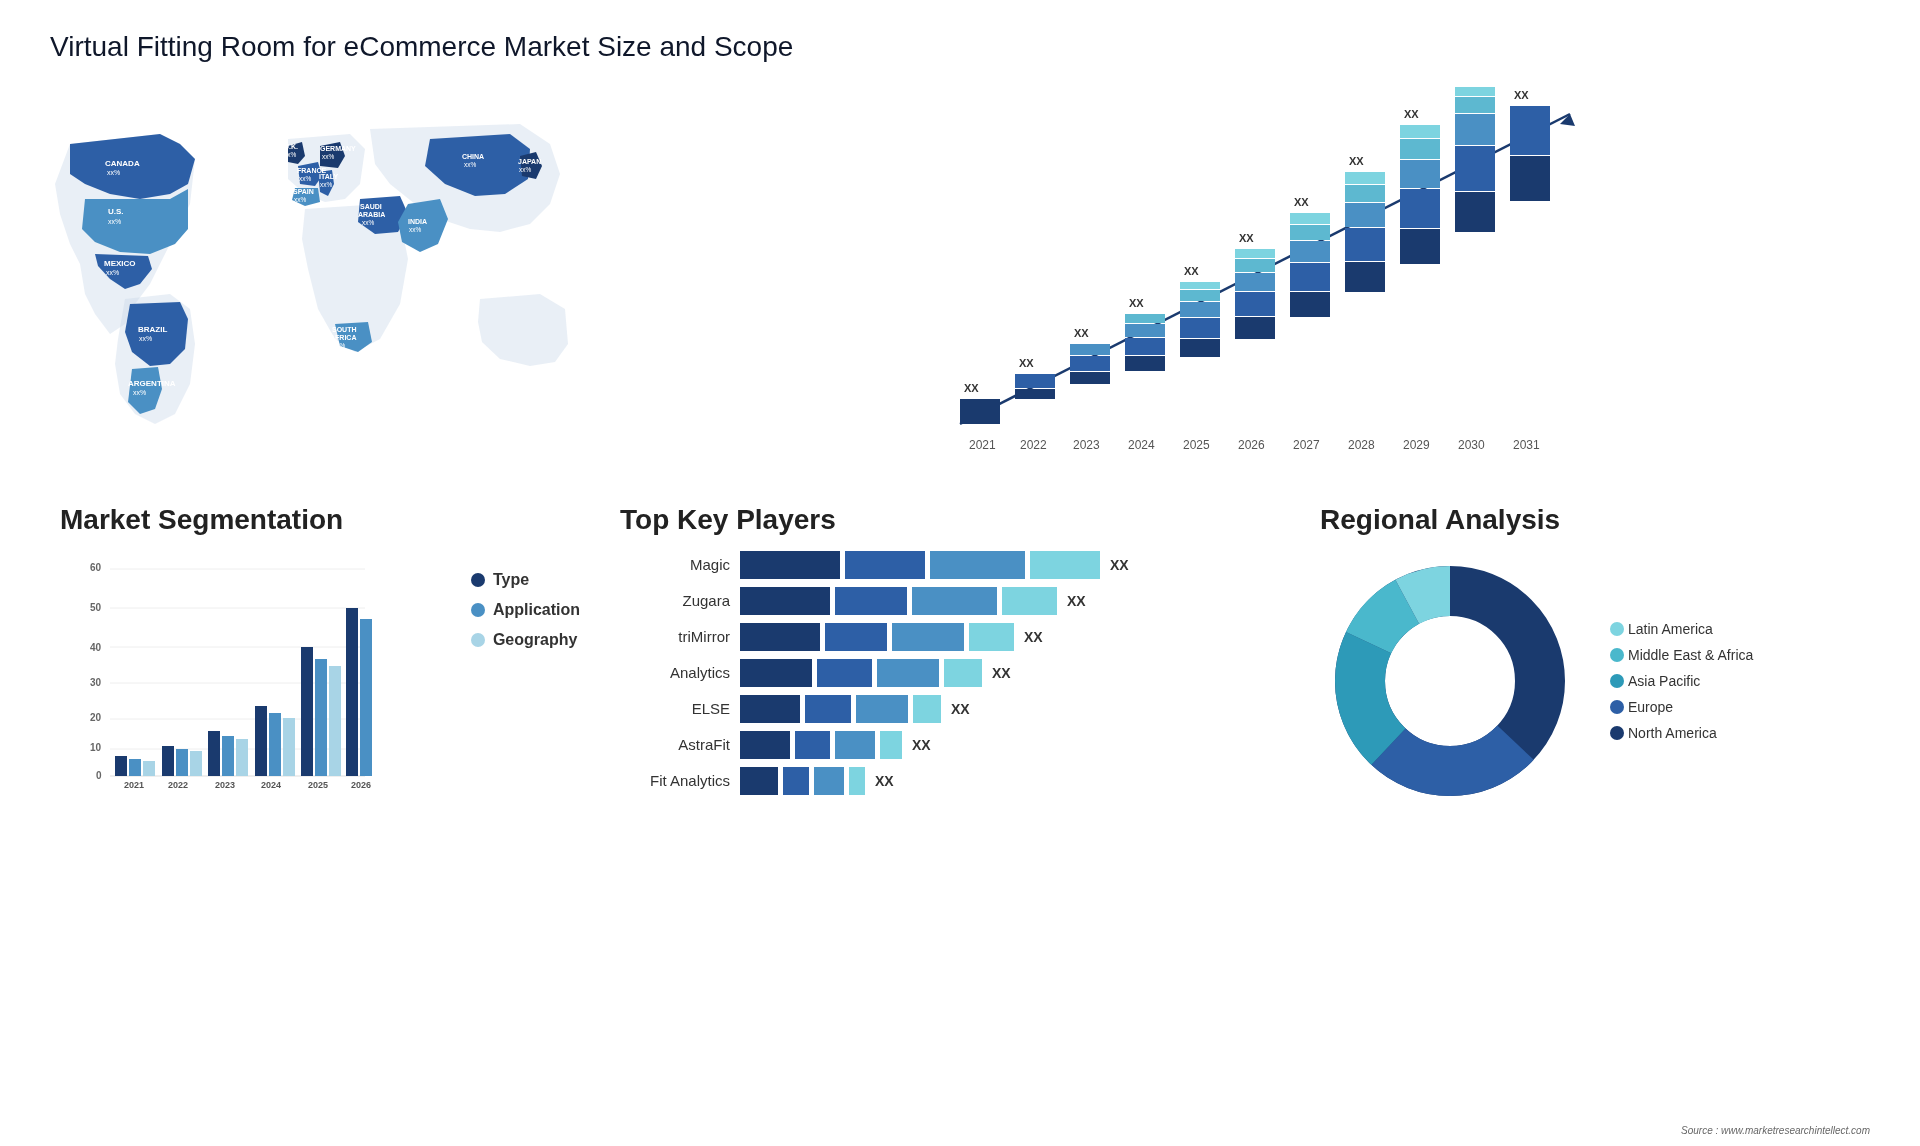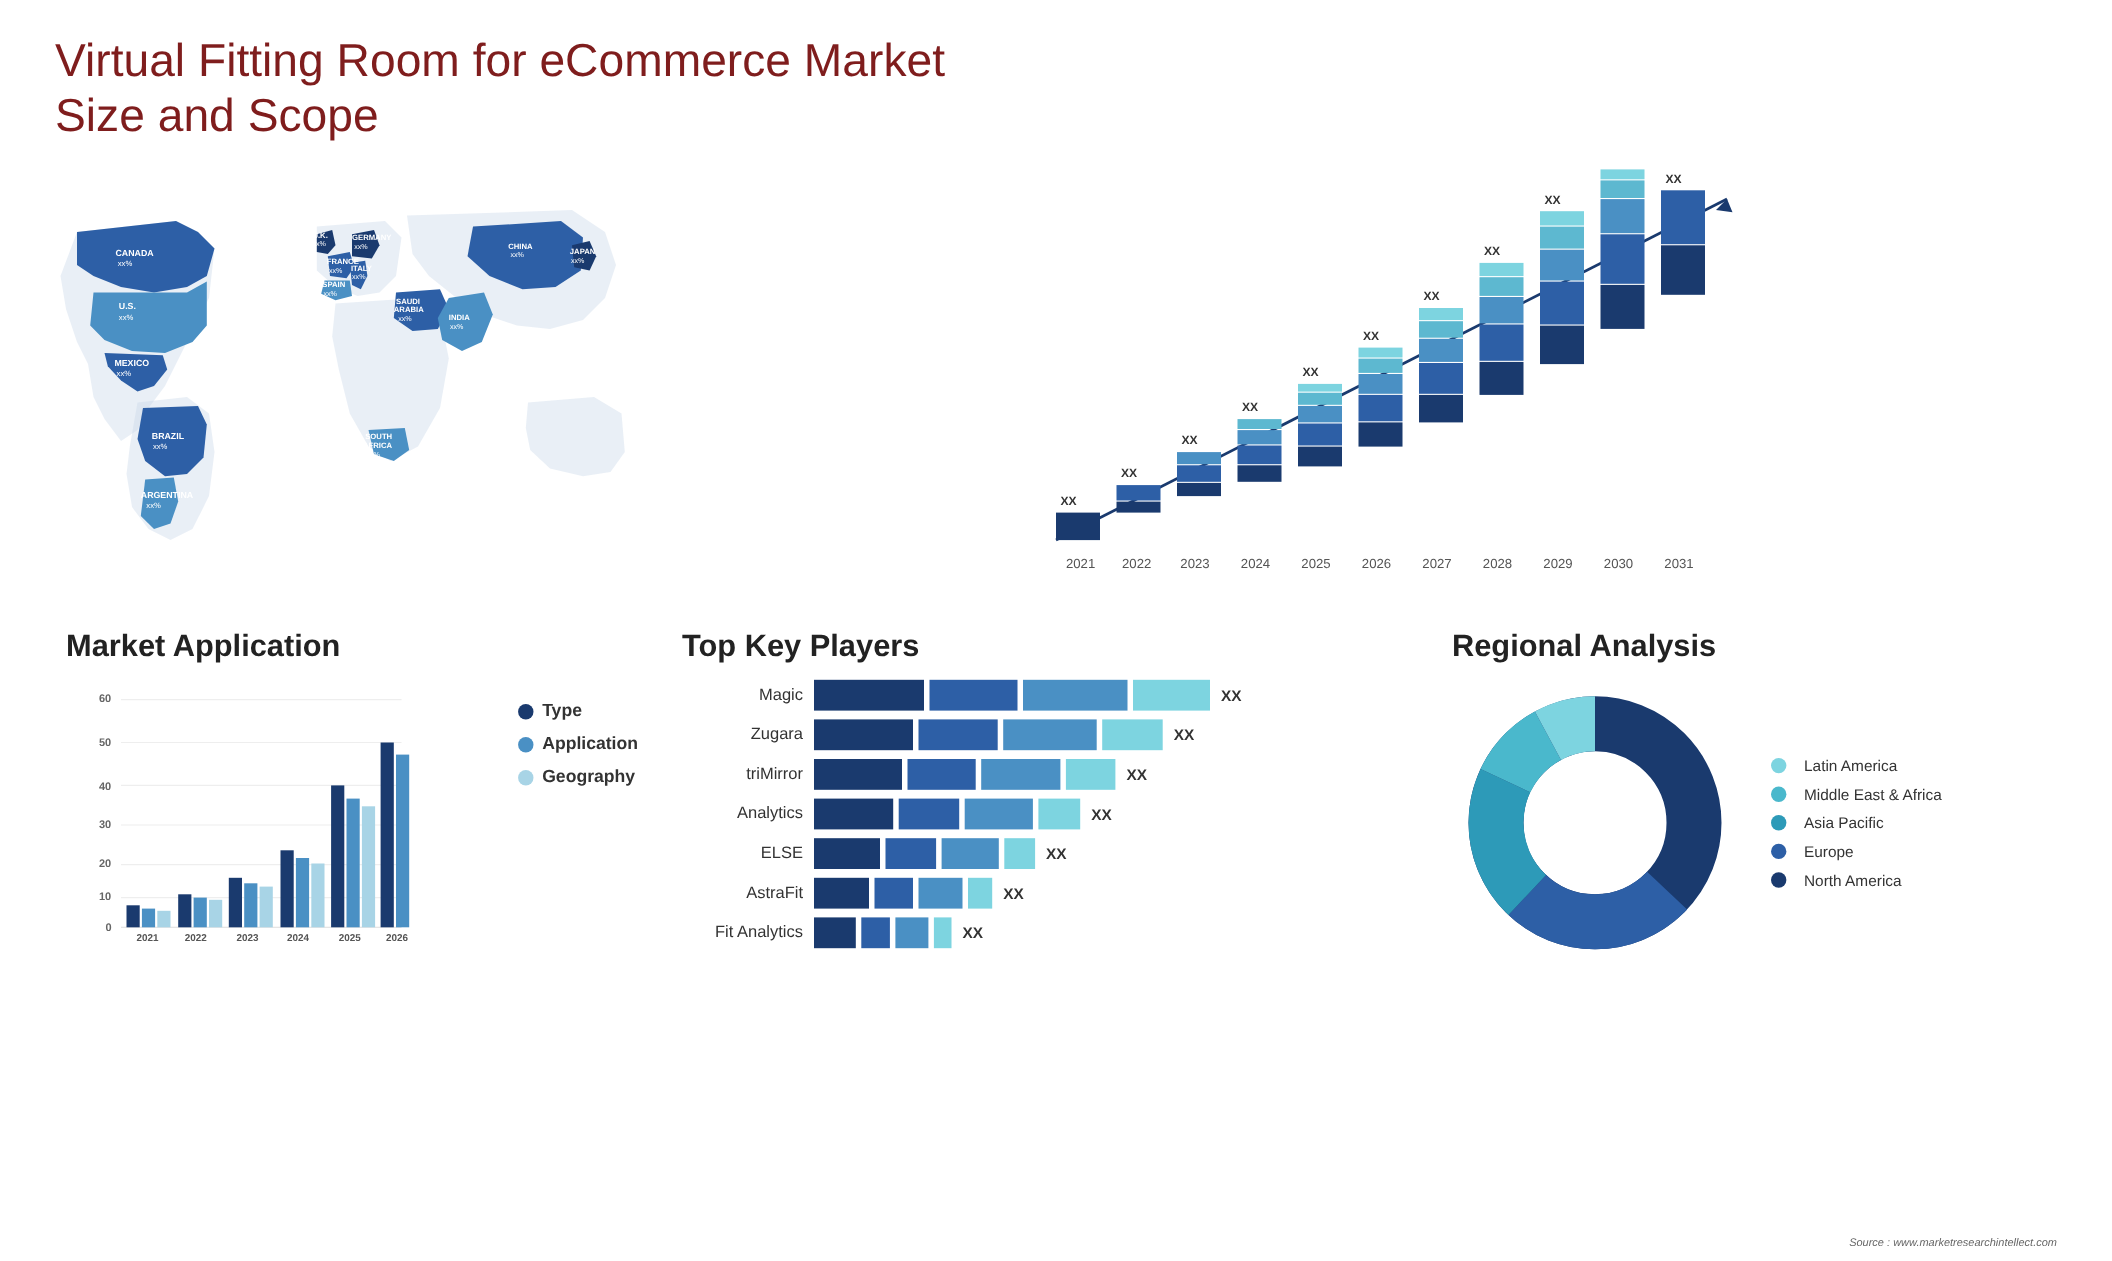"Virtual Fitting Room for eCommerce" .main-title { color: #7f1d1d -> #0f172a; font-size: 42px -> 28px }
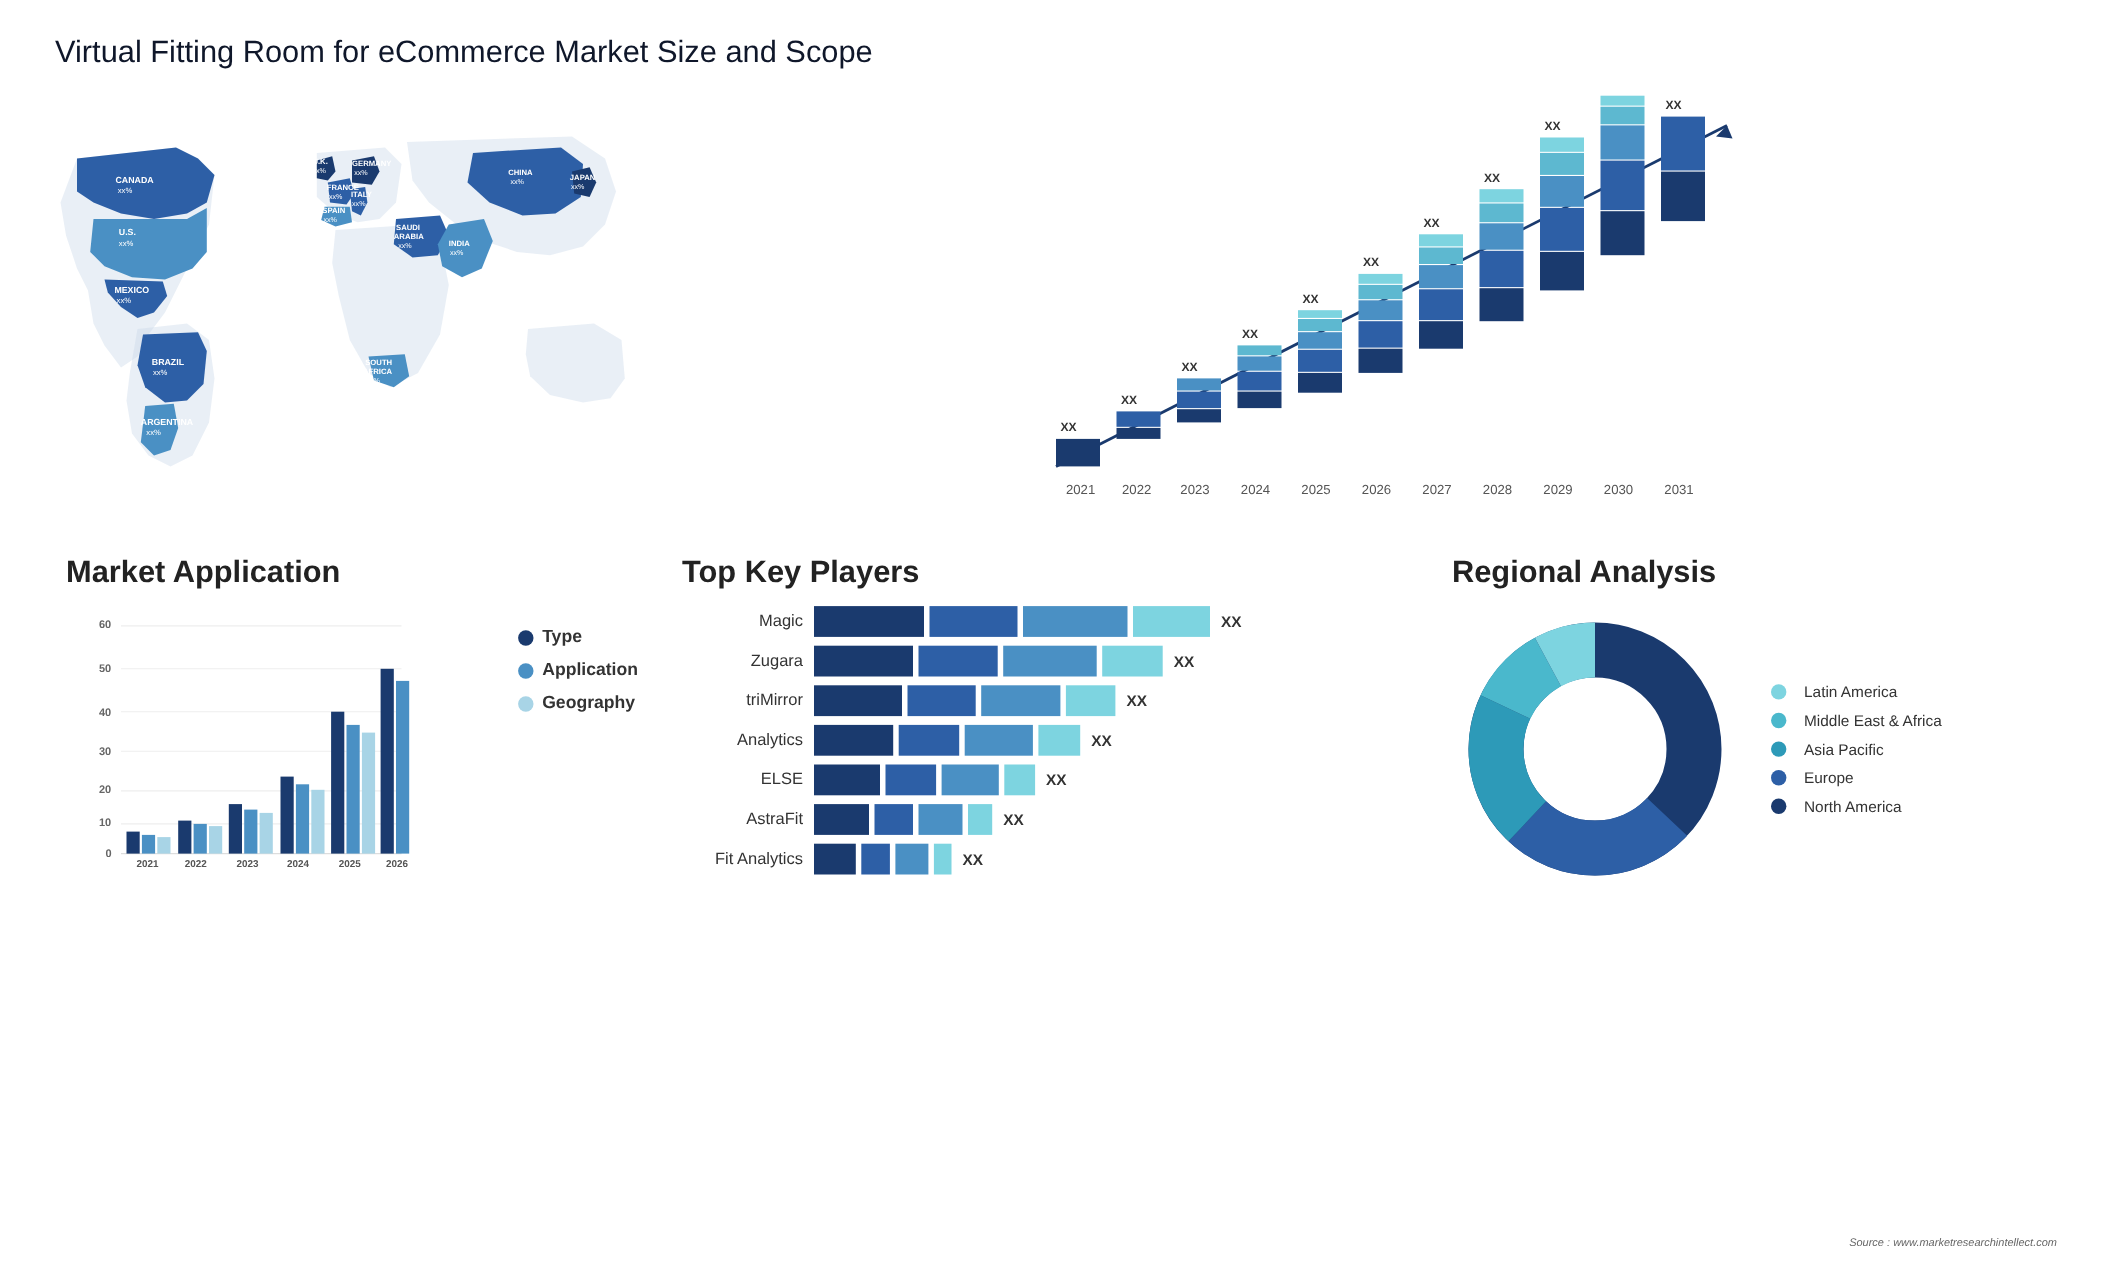"Market Application" div.section-title { text: Application -> Segmentation }
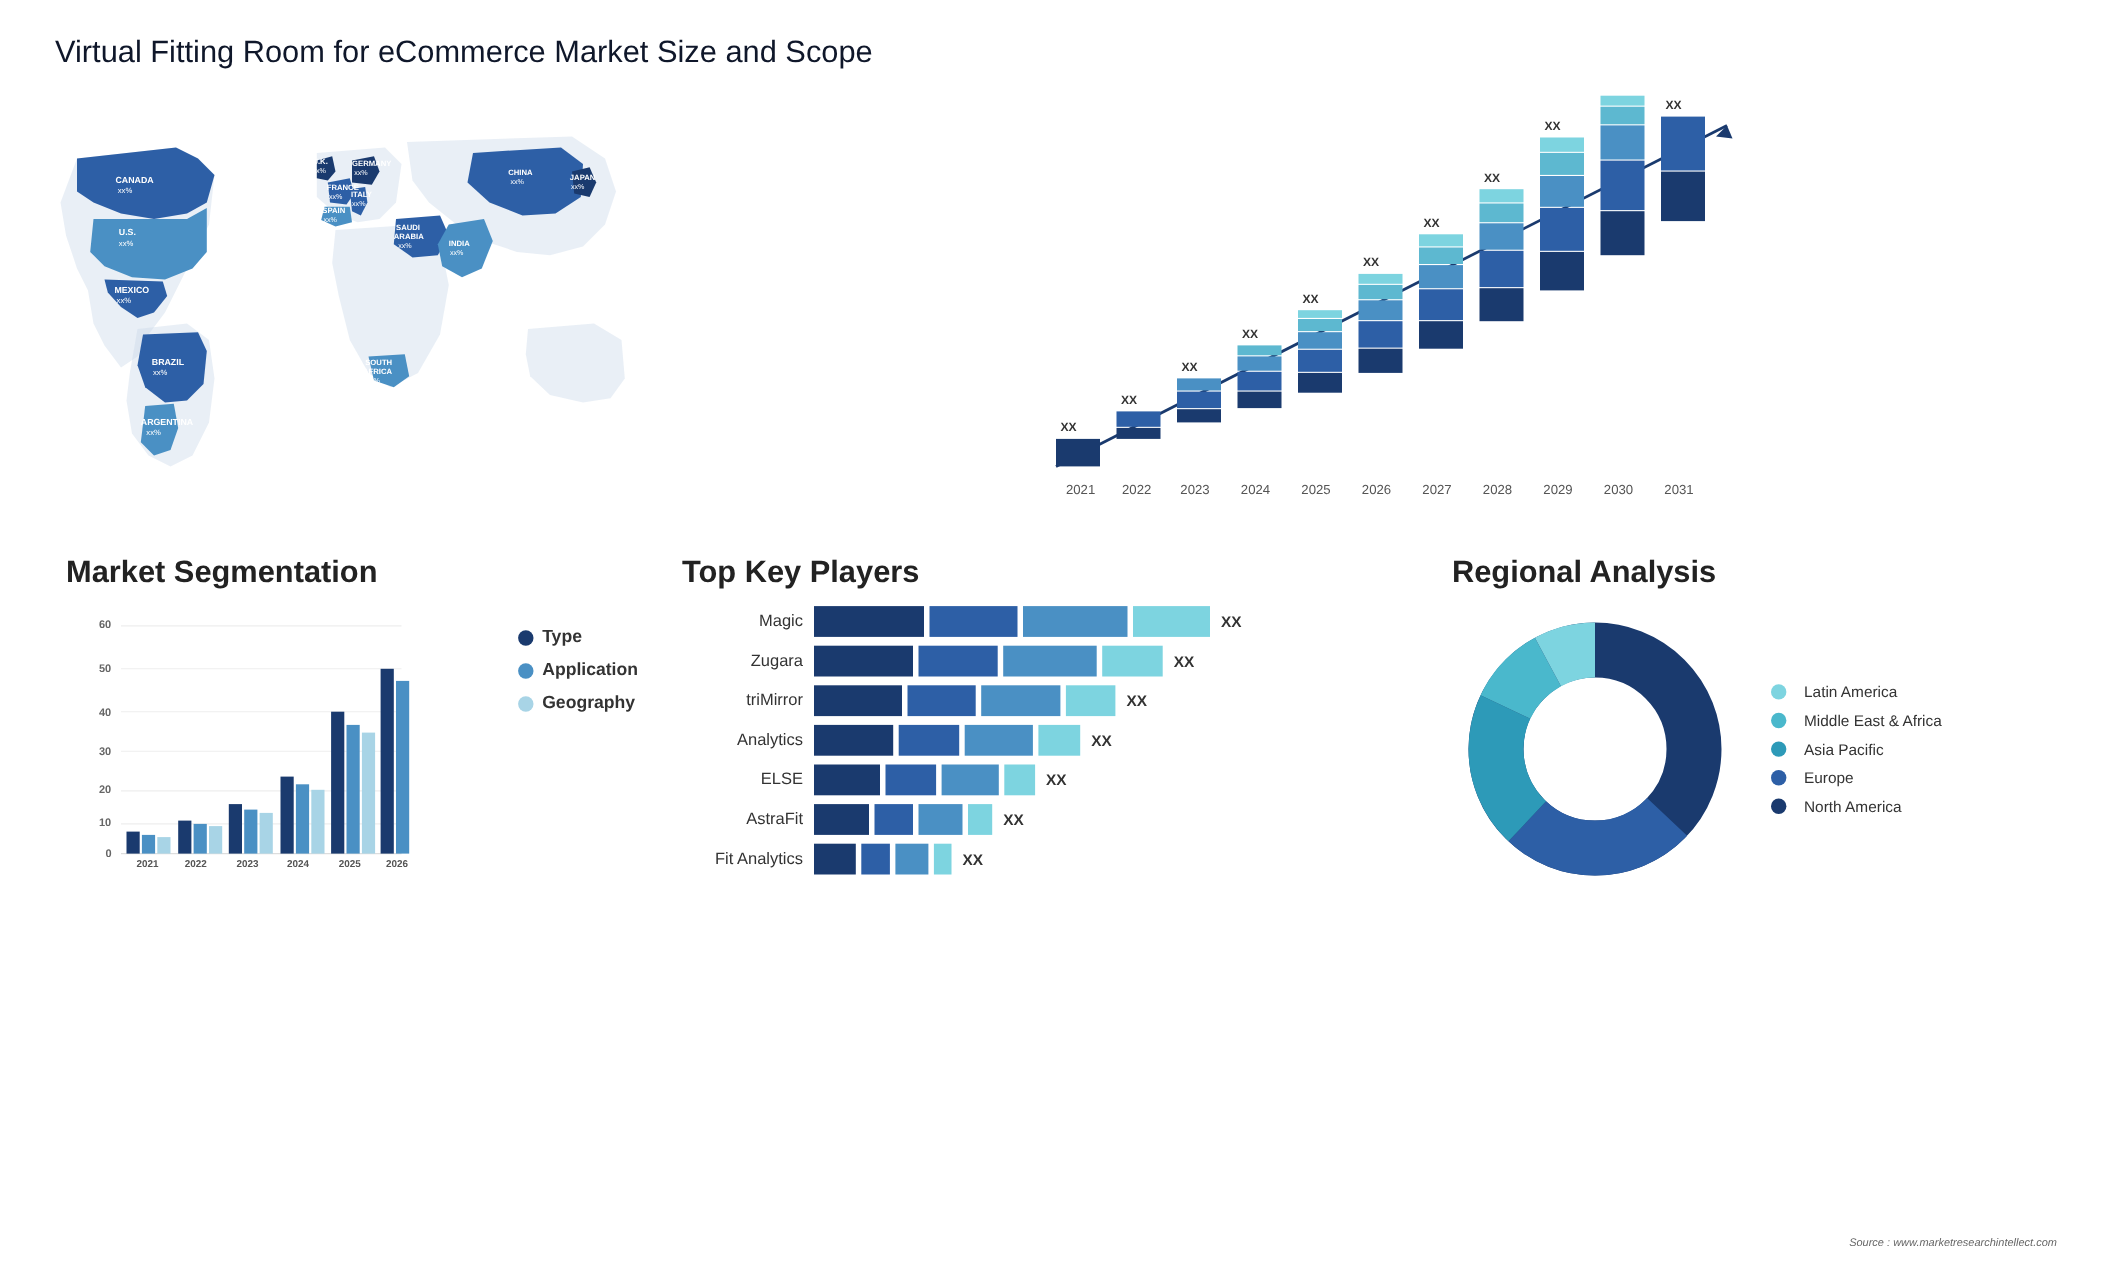"Latin America" .reg-legend-item { gap: 16px -> 4px }
